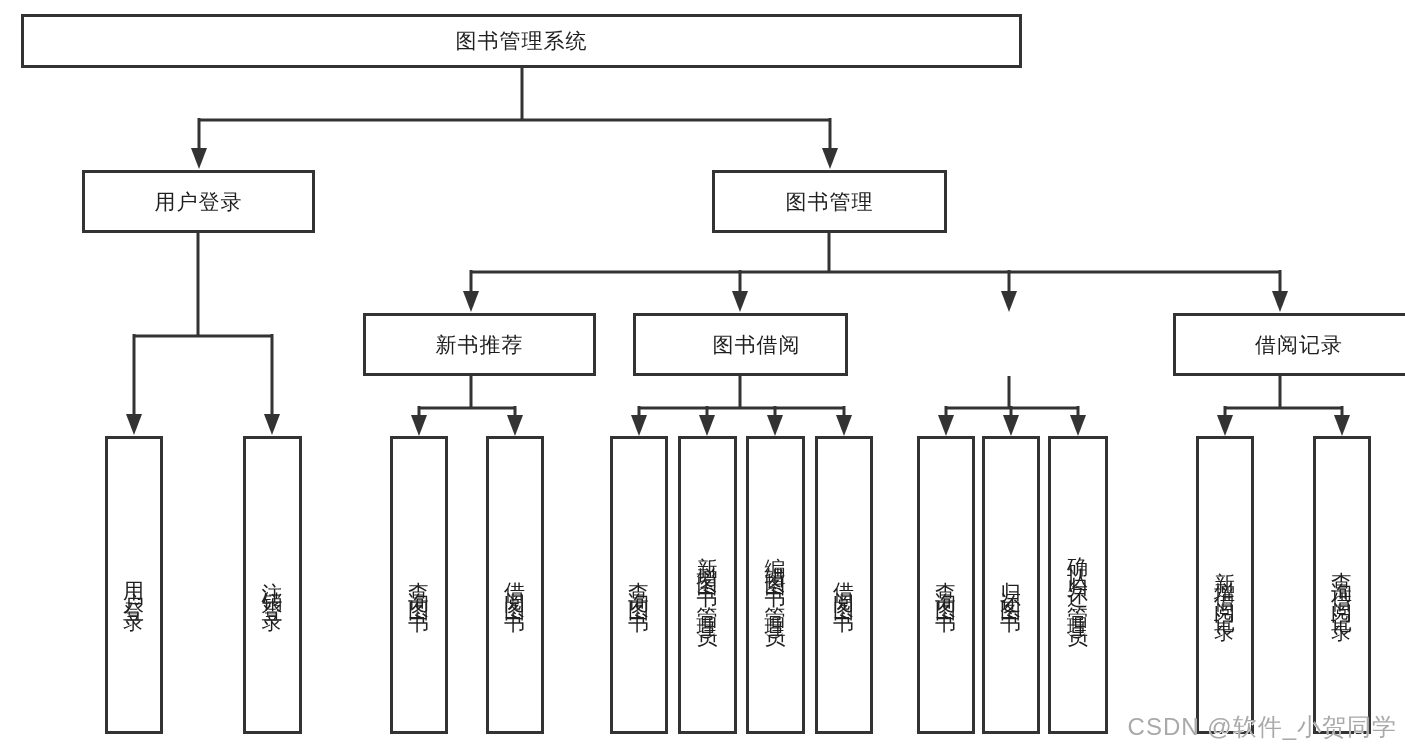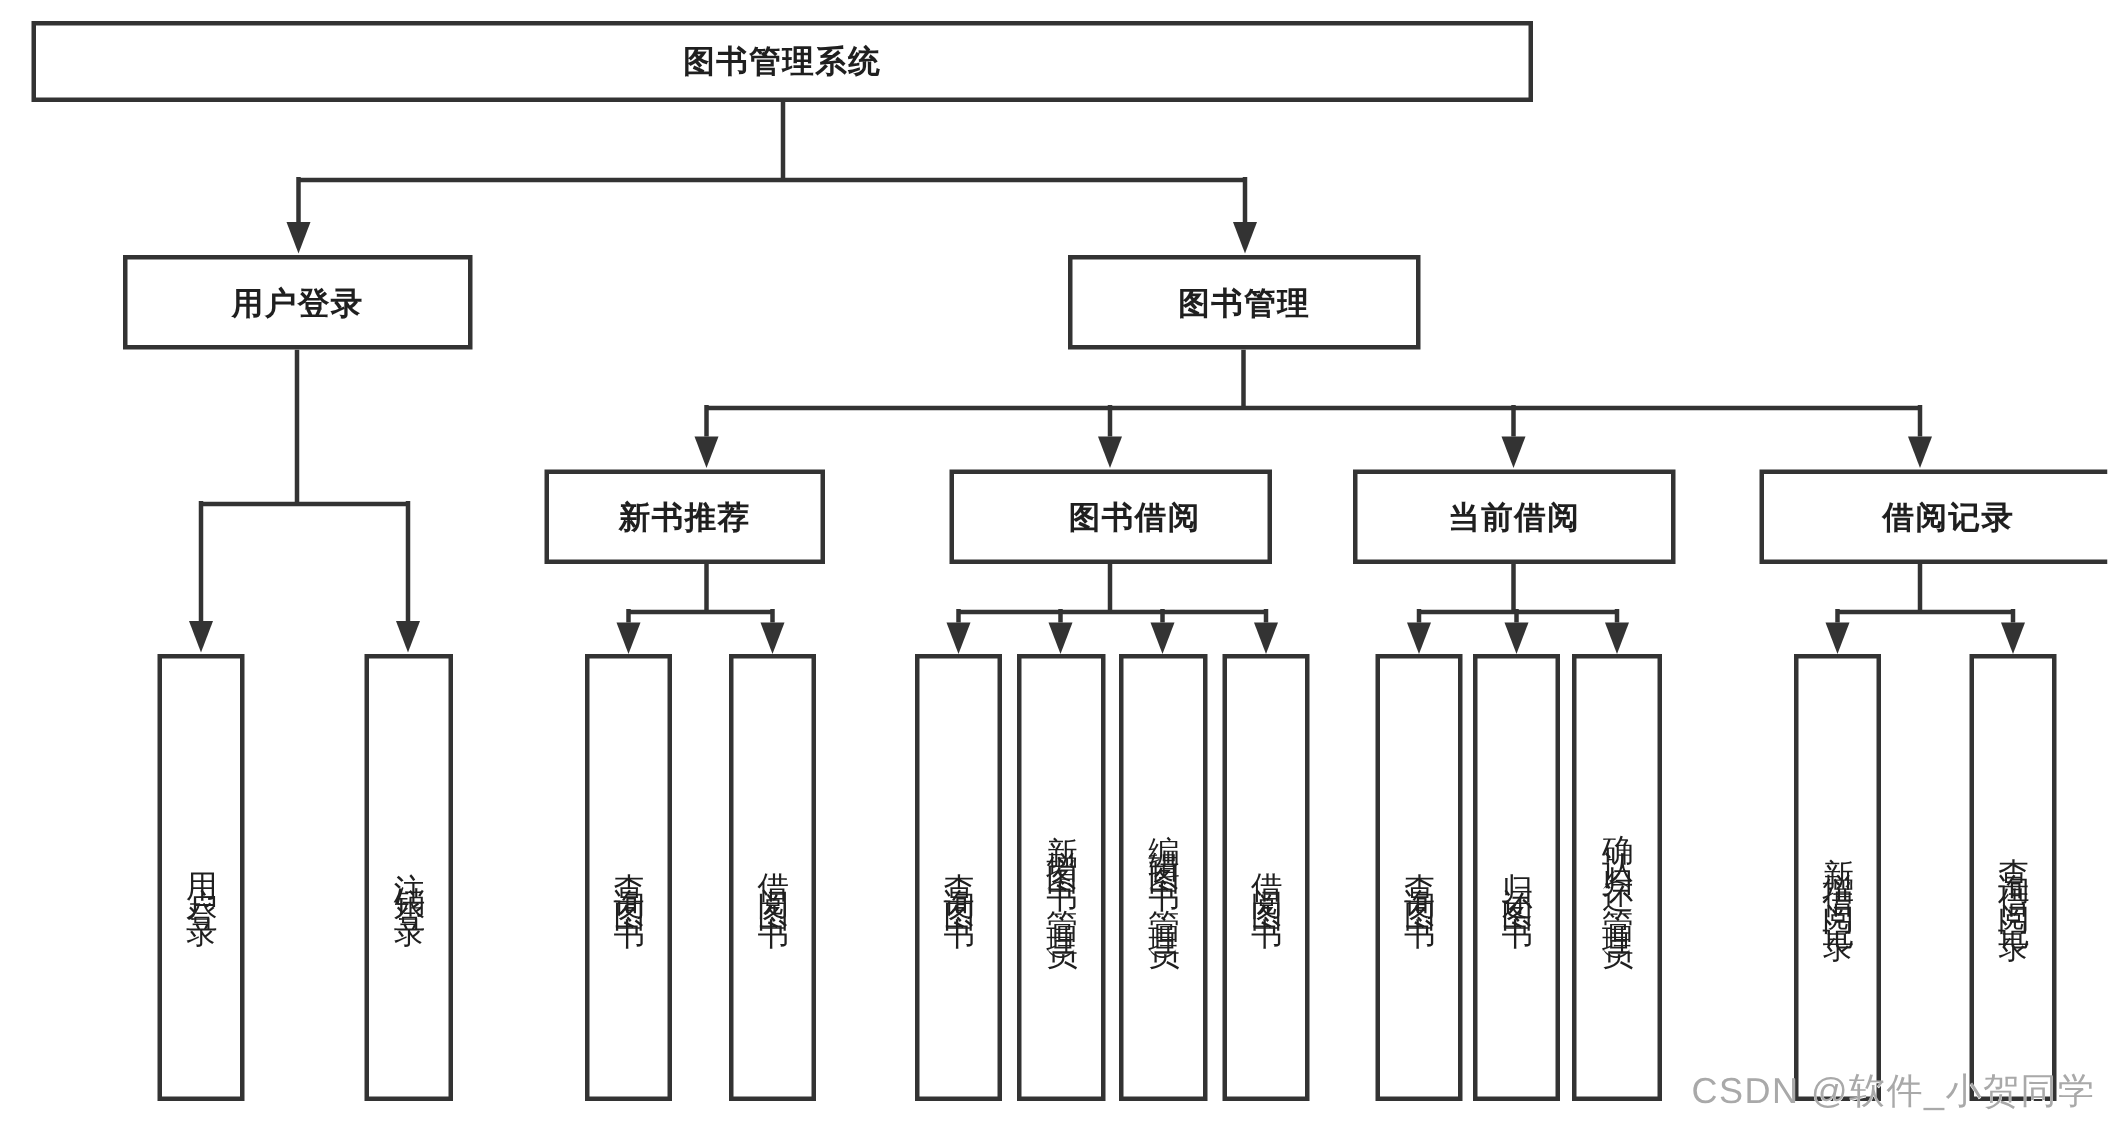"图书管理系统" .h-label { font-weight: bold -> none }
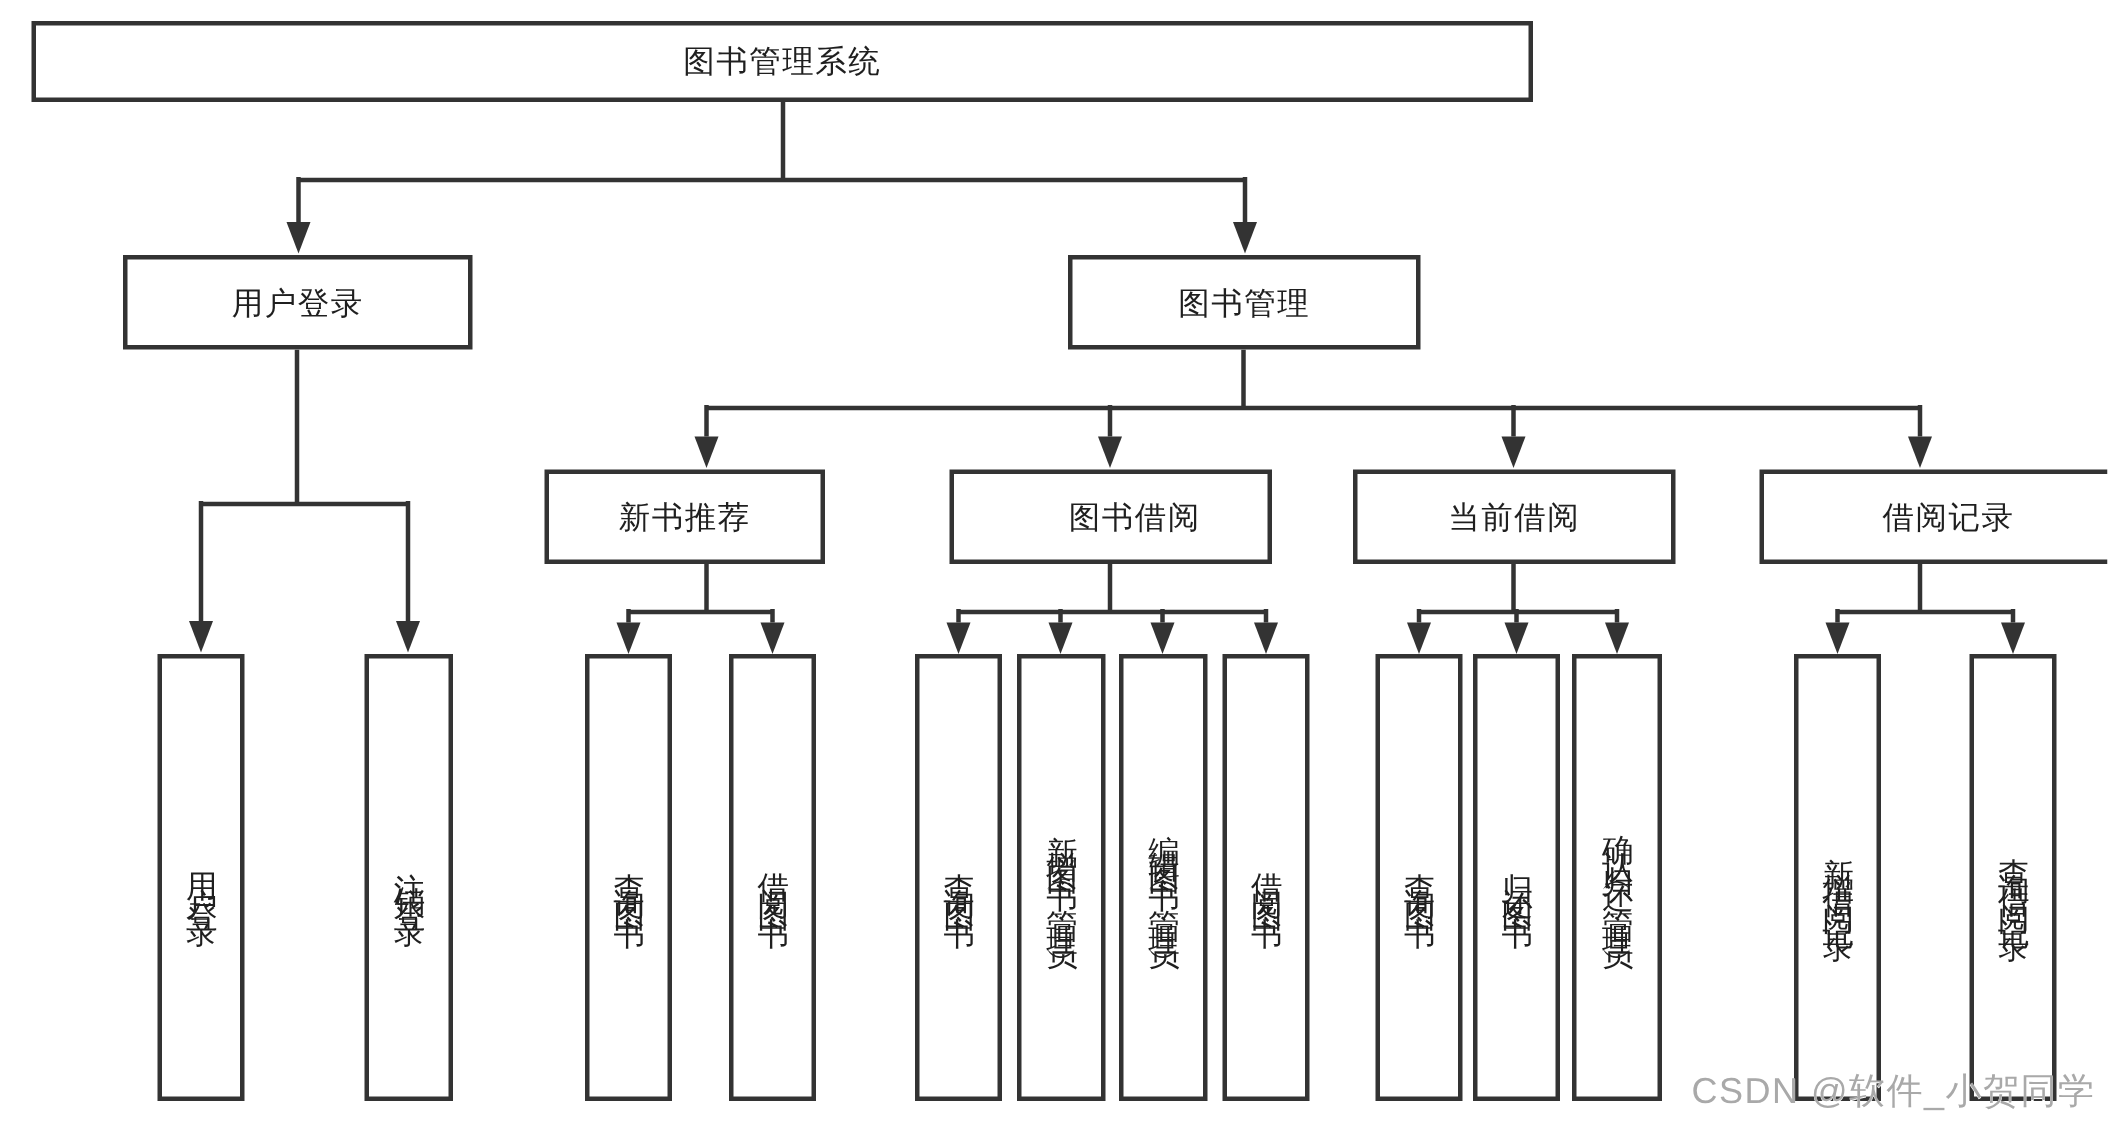"新书推荐" #n-new-book { width: 187px -> 233px }
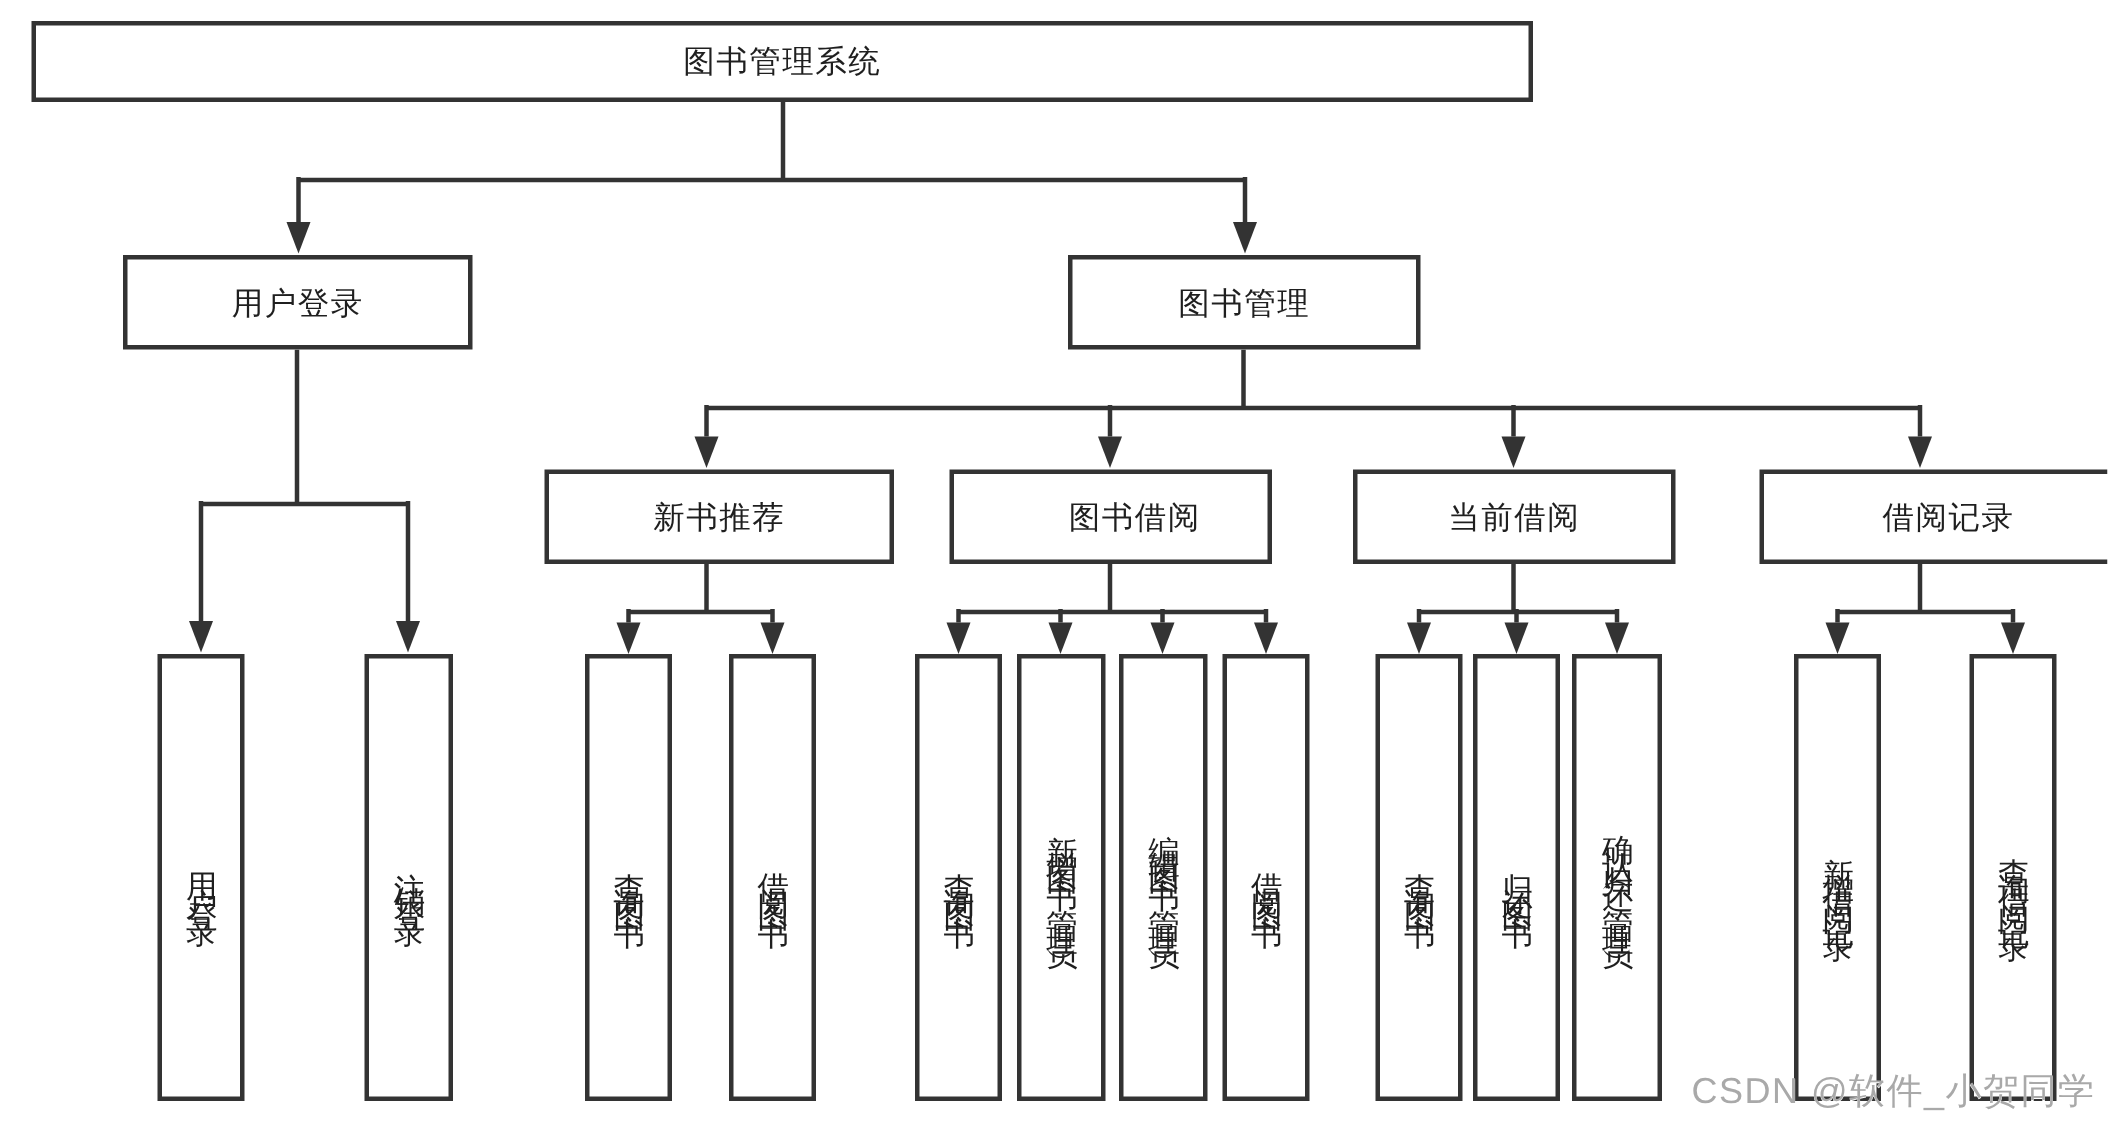"当前借阅" div.node { html: <div> <span>当前借阅</span> </div> -> none }
